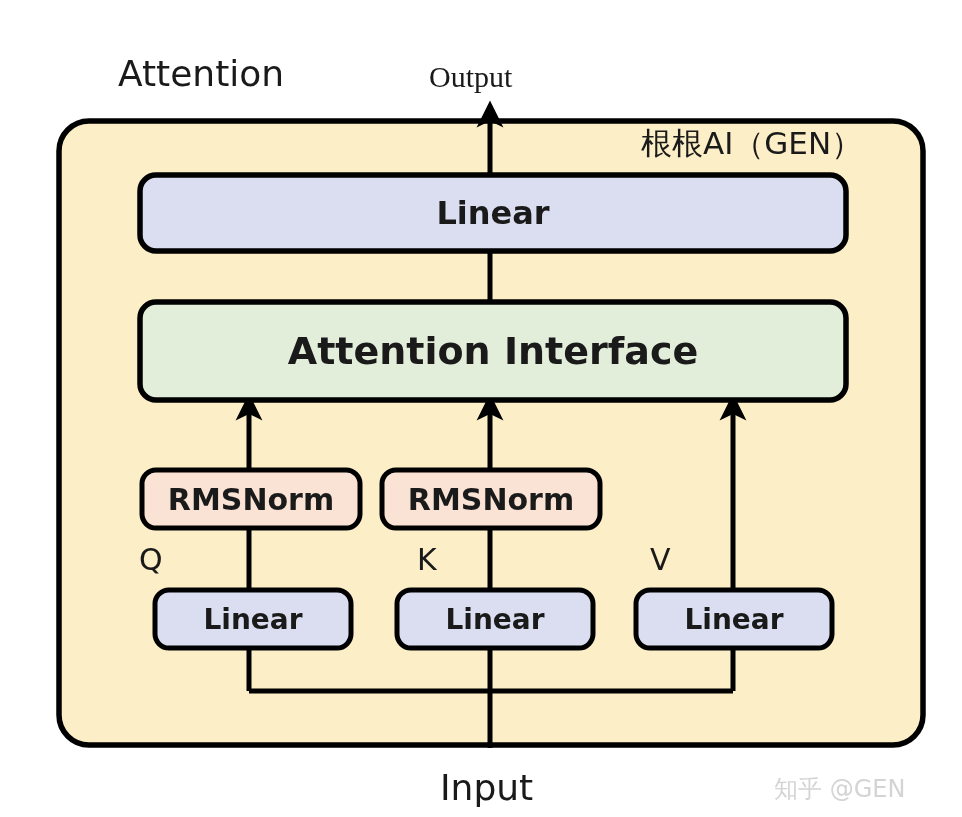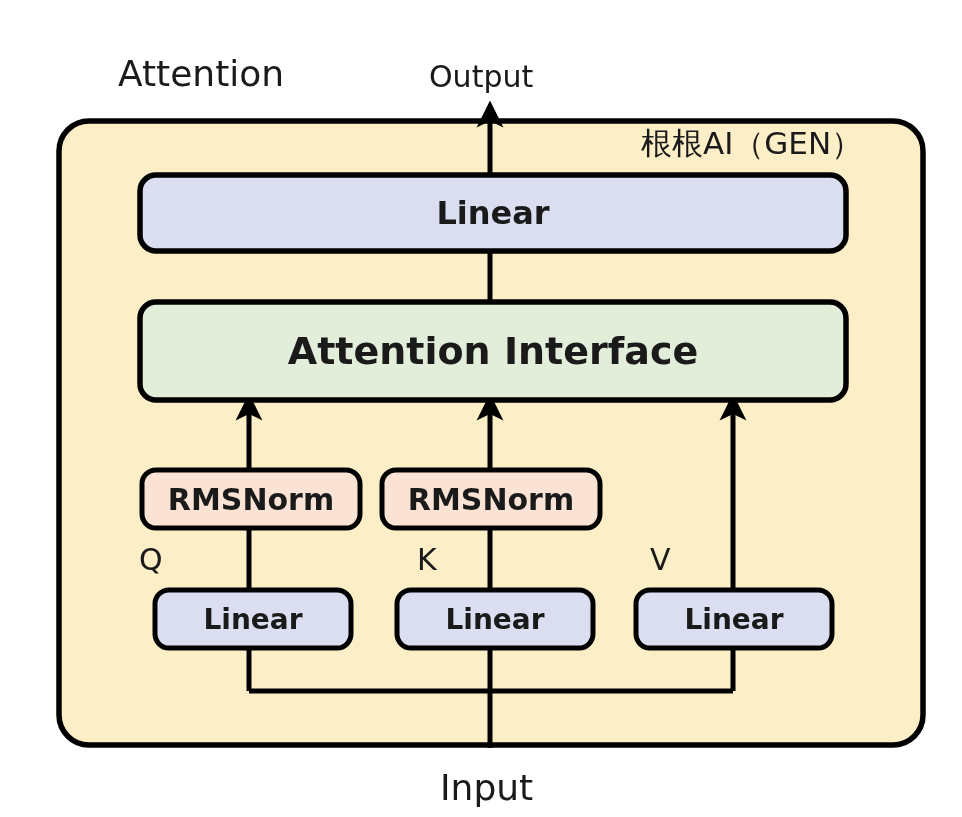"Output" #label-output { font-family: none -> Liberation Serif, serif }
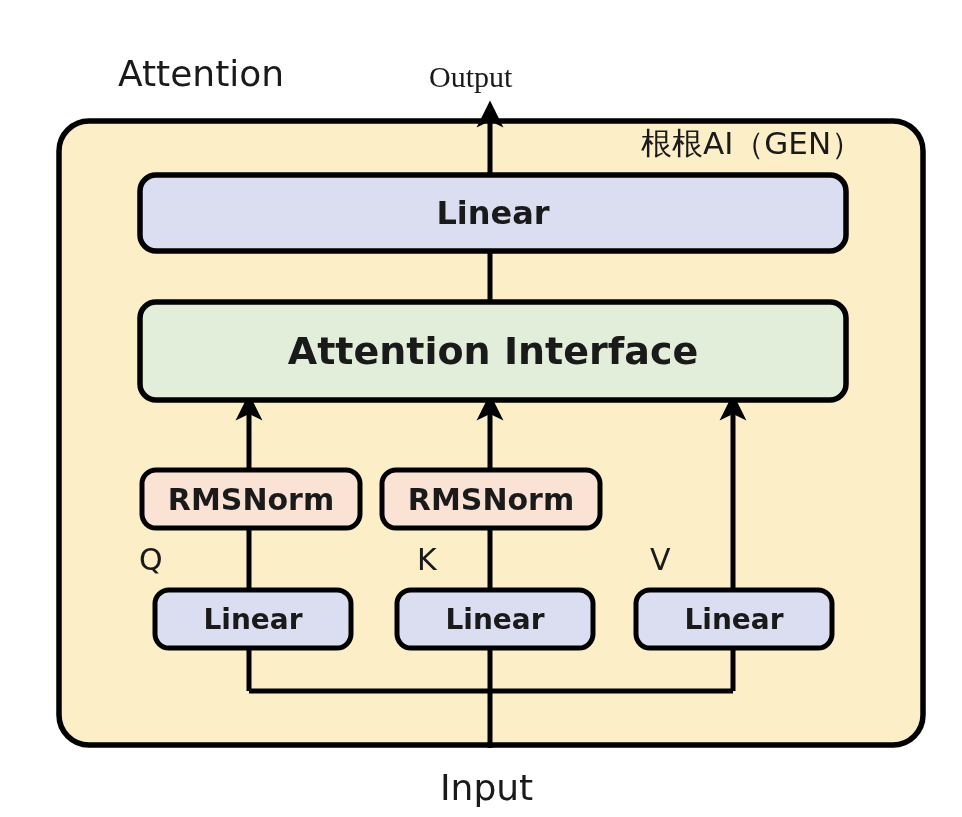"知乎 @GEN" div.lbl { html: none -> <div>知乎 @GEN</div> }
